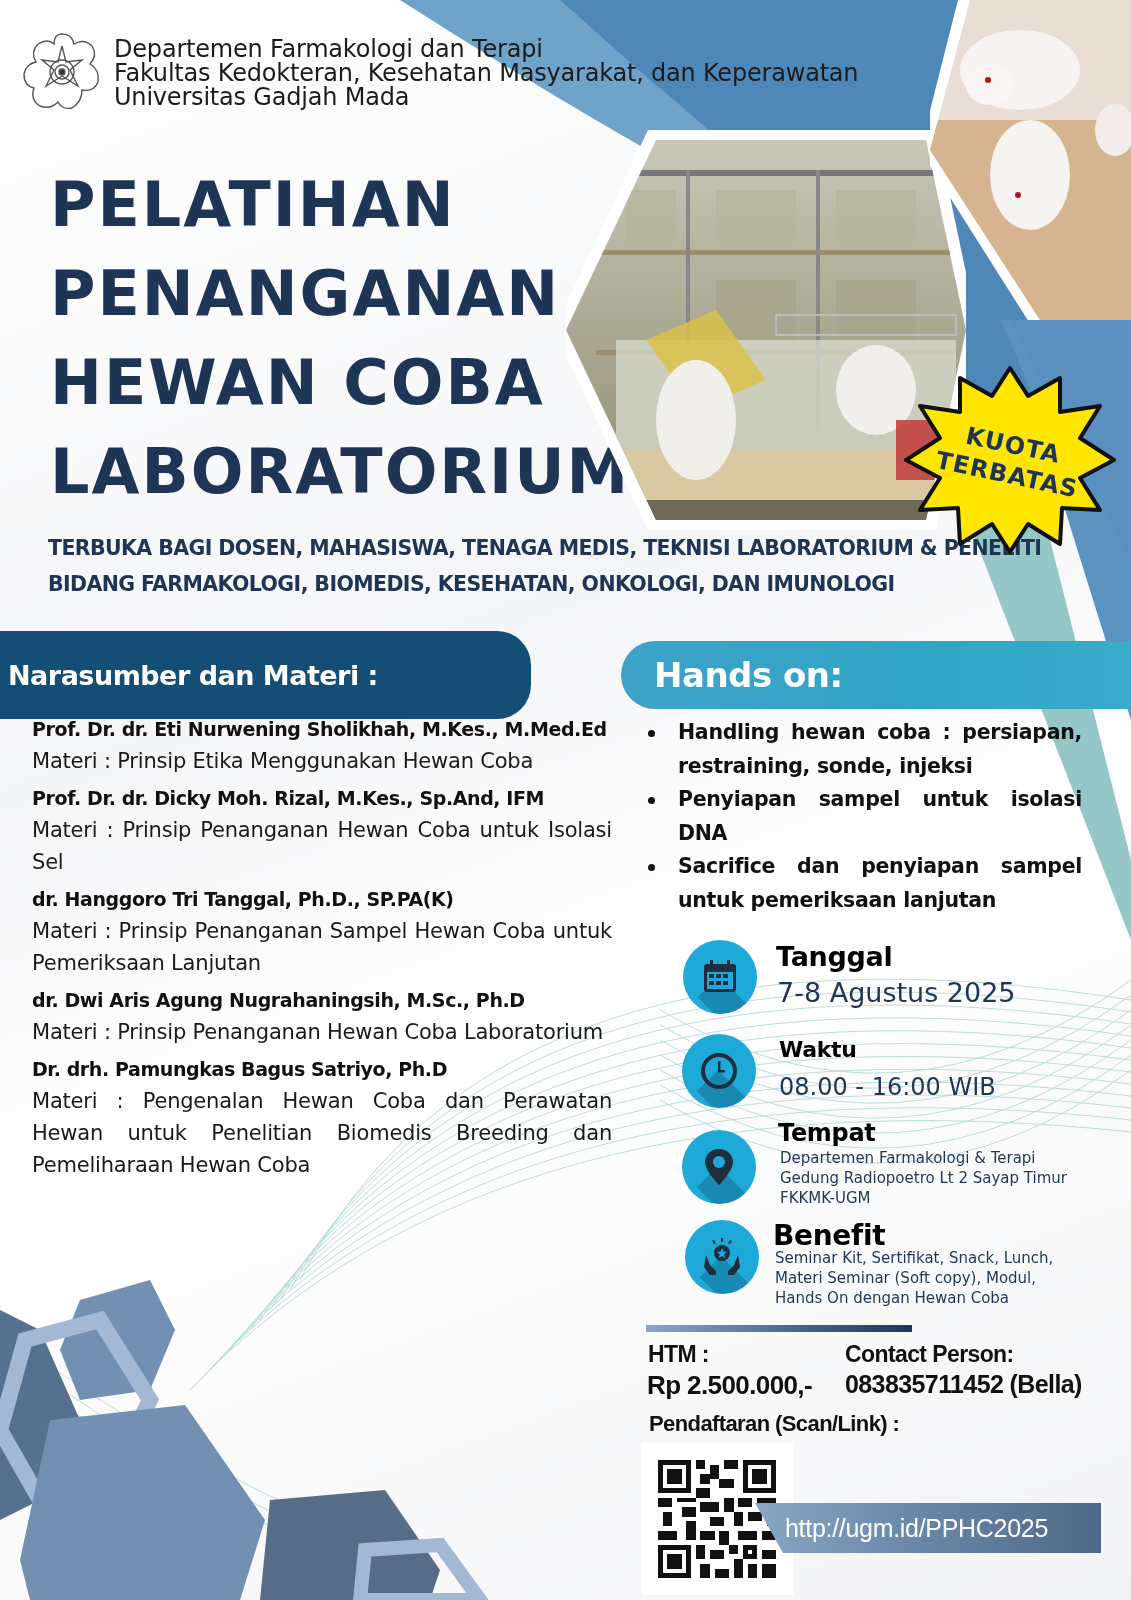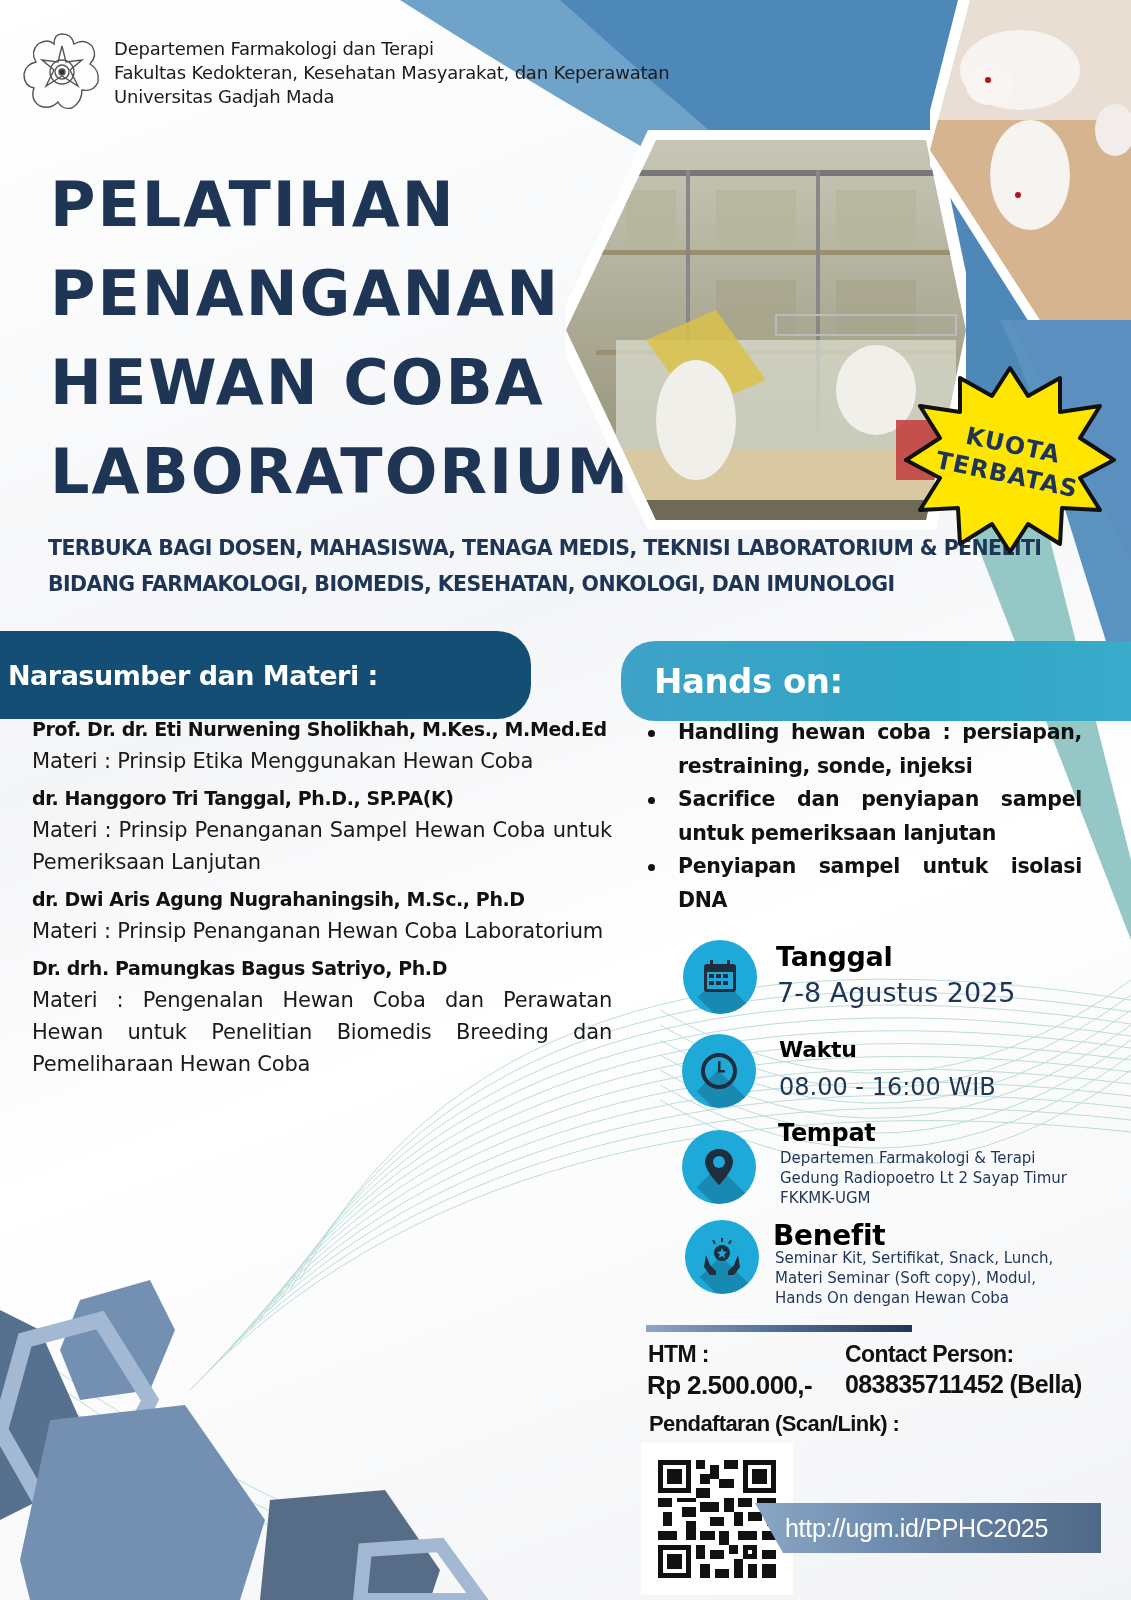"Departemen Farmakologi dan Terapi" .institution { font-size: 18px -> 24px }
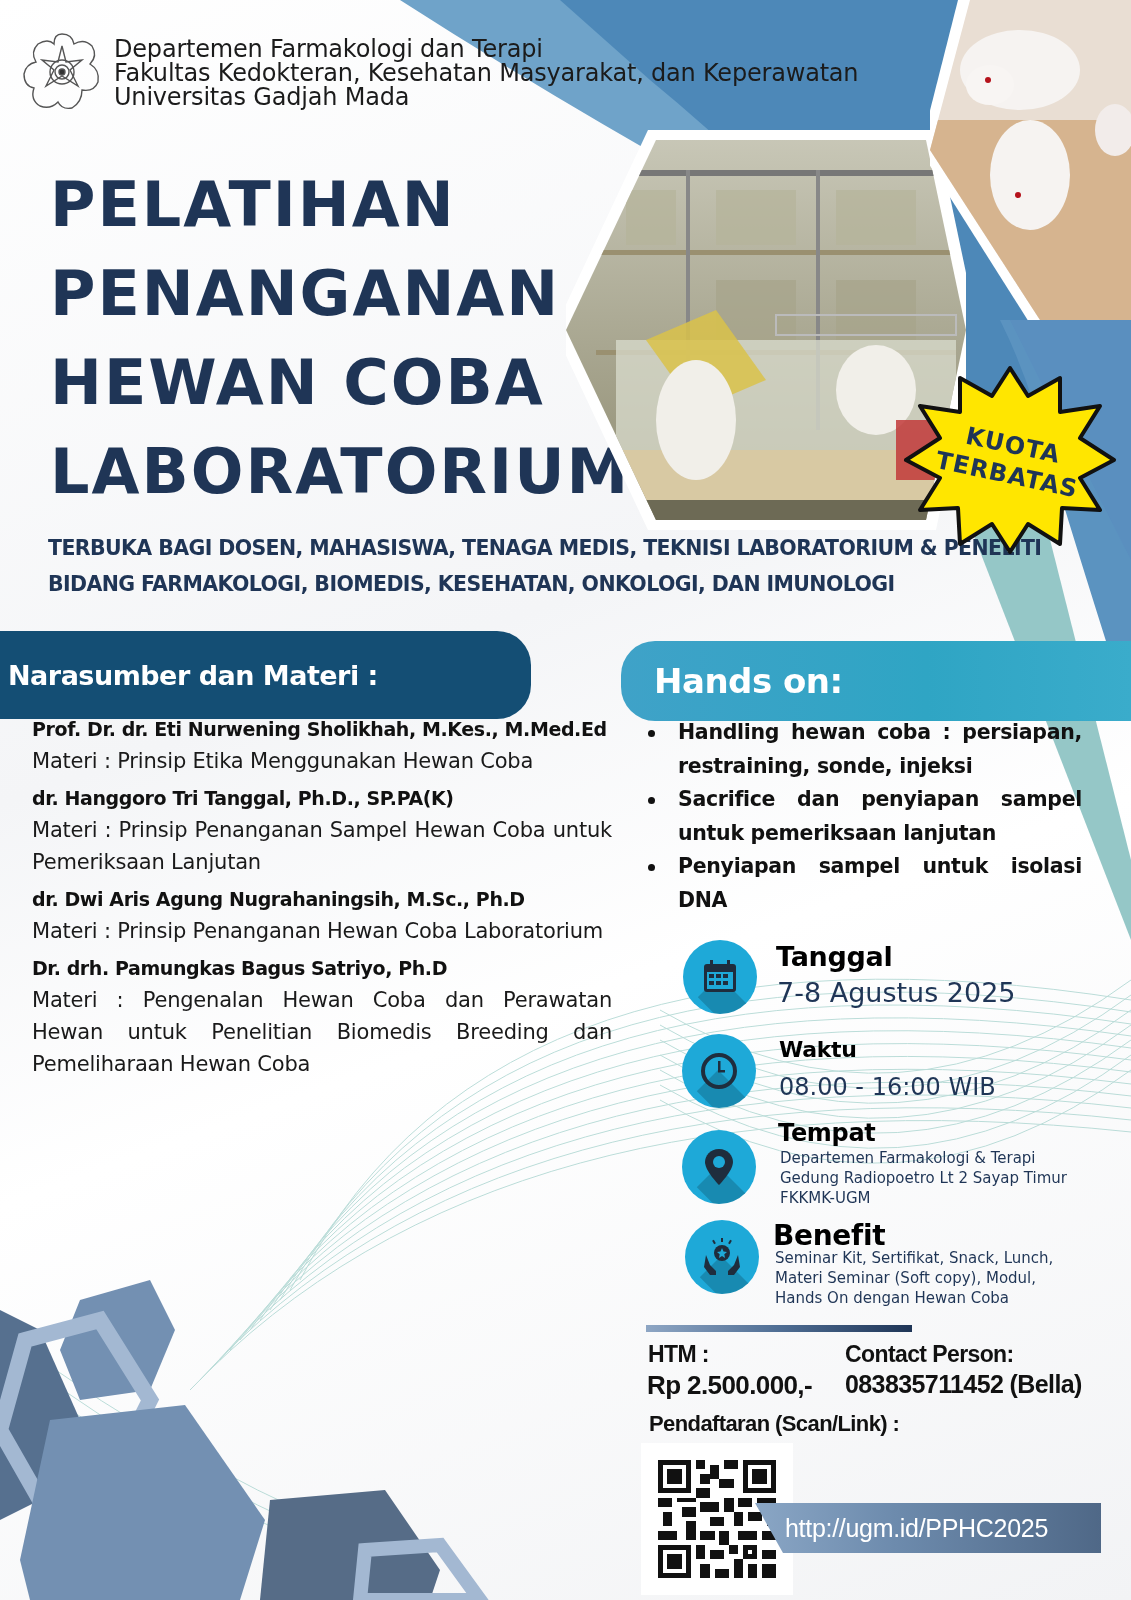"Hands on:" .pill-right { height: 80px -> 68px }
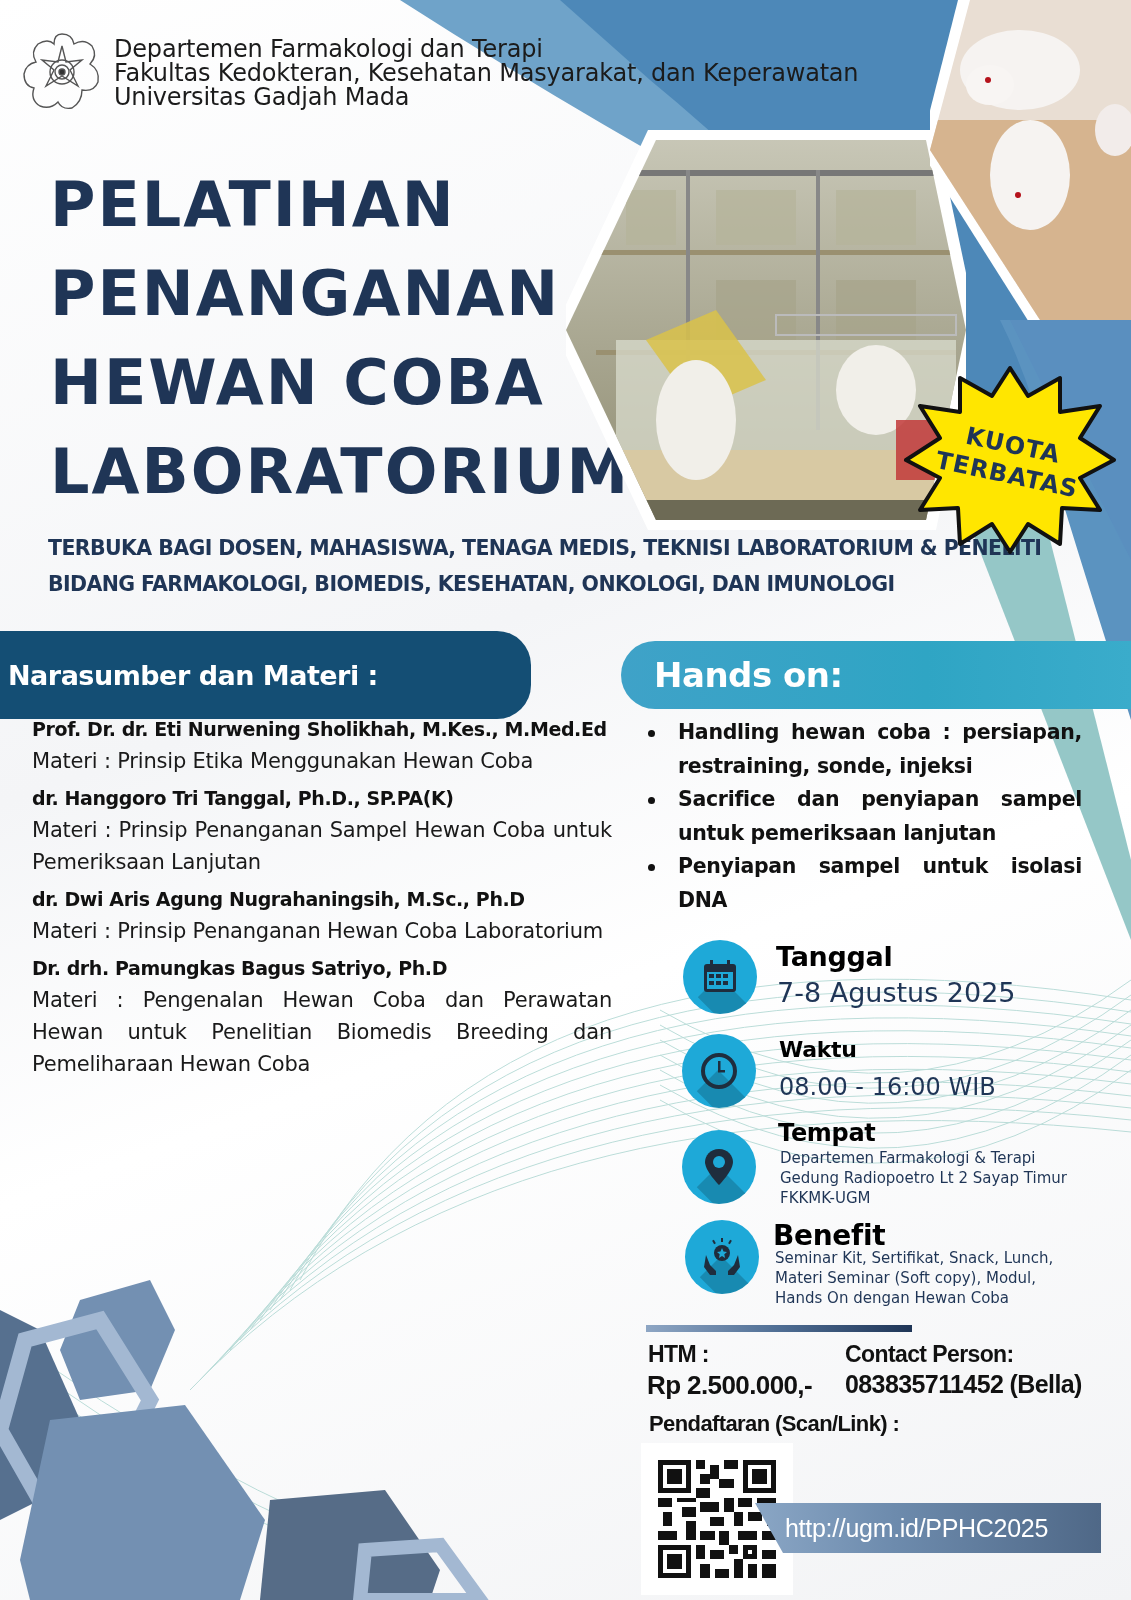"Prof. Dr. dr. Dicky Moh." div.speaker { html: none -> <div> <div>Prof. Dr. dr. Dicky Moh. Rizal, M.Kes., Sp.And, IFM</div> <div>Materi : Prinsip Penanganan Hewan Coba untuk Isolasi Sel</div> </div> }
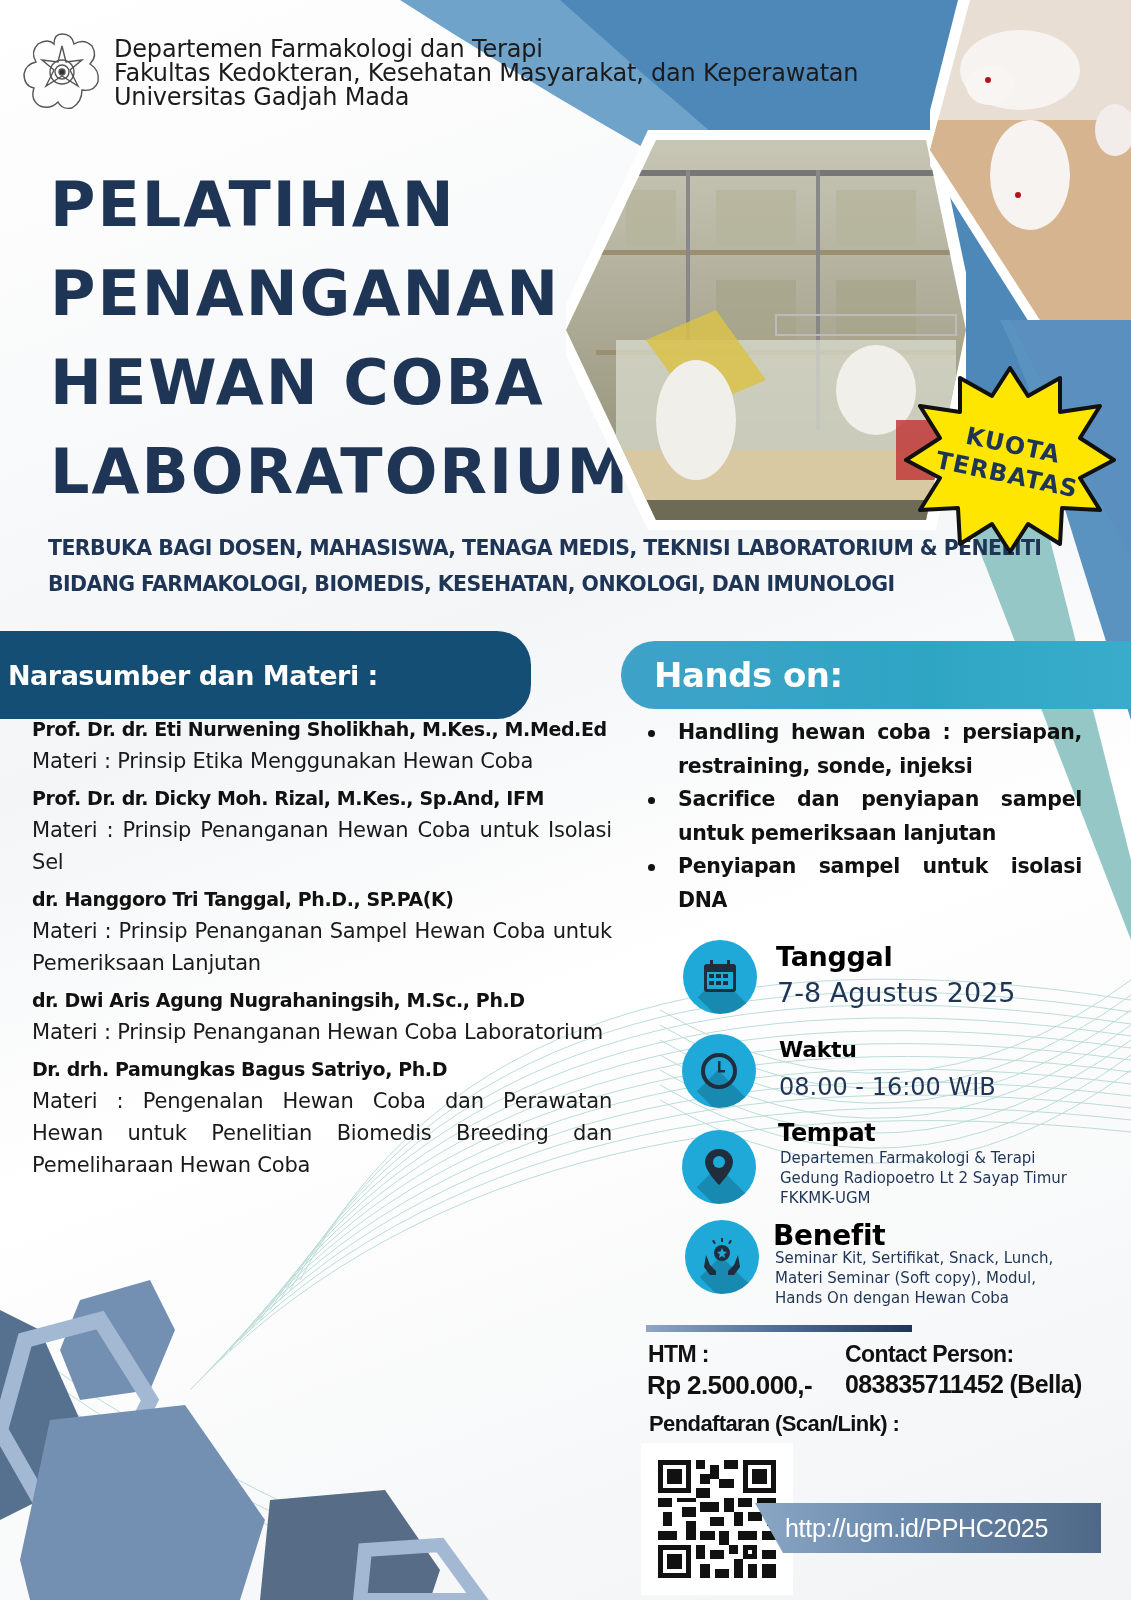"Sacrifice dan penyiapan sampel untuk" li { order: before "Penyiapan sampel untuk isolasi DNA" -> after "Penyiapan sampel untuk isolasi DNA" }
